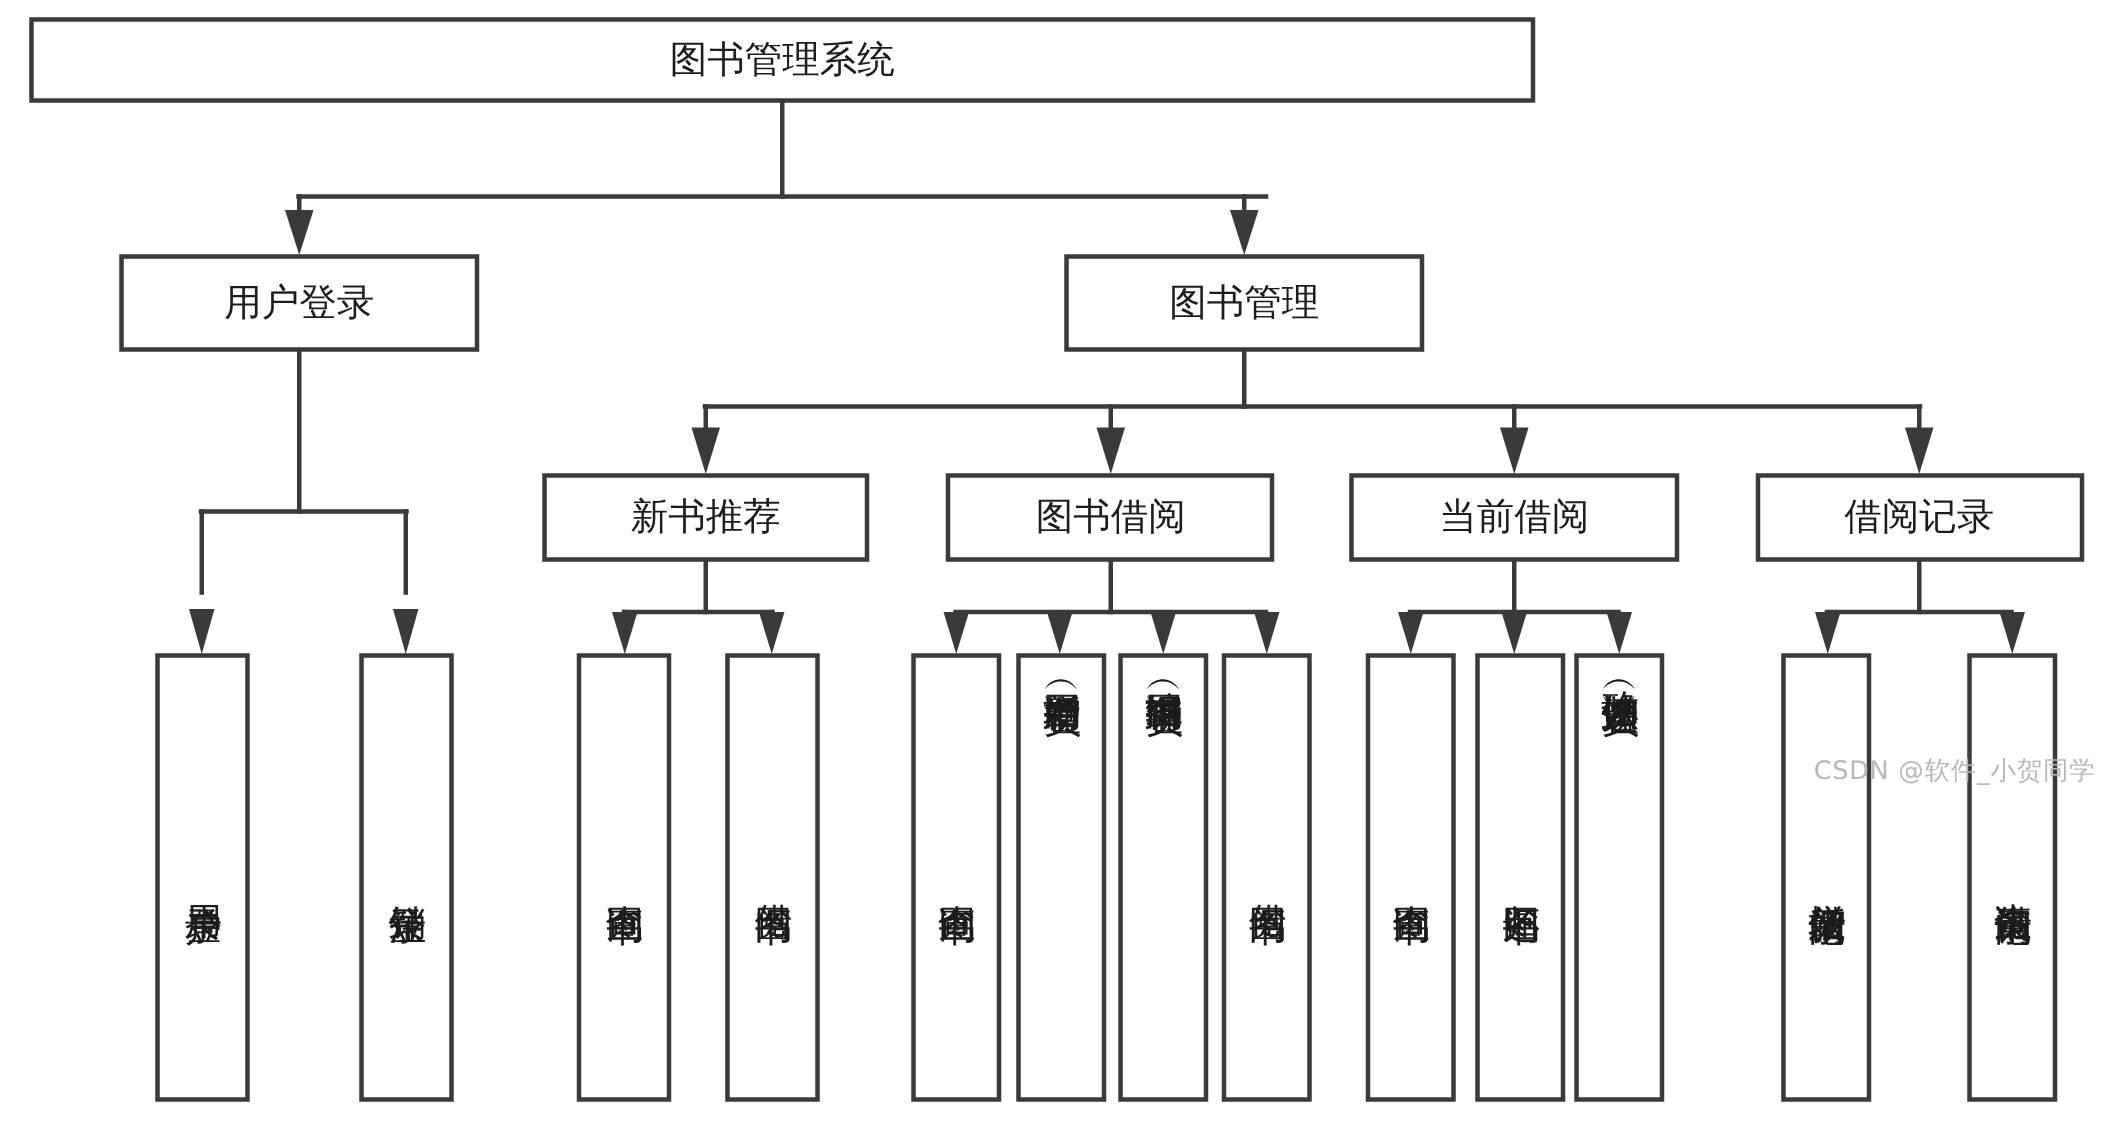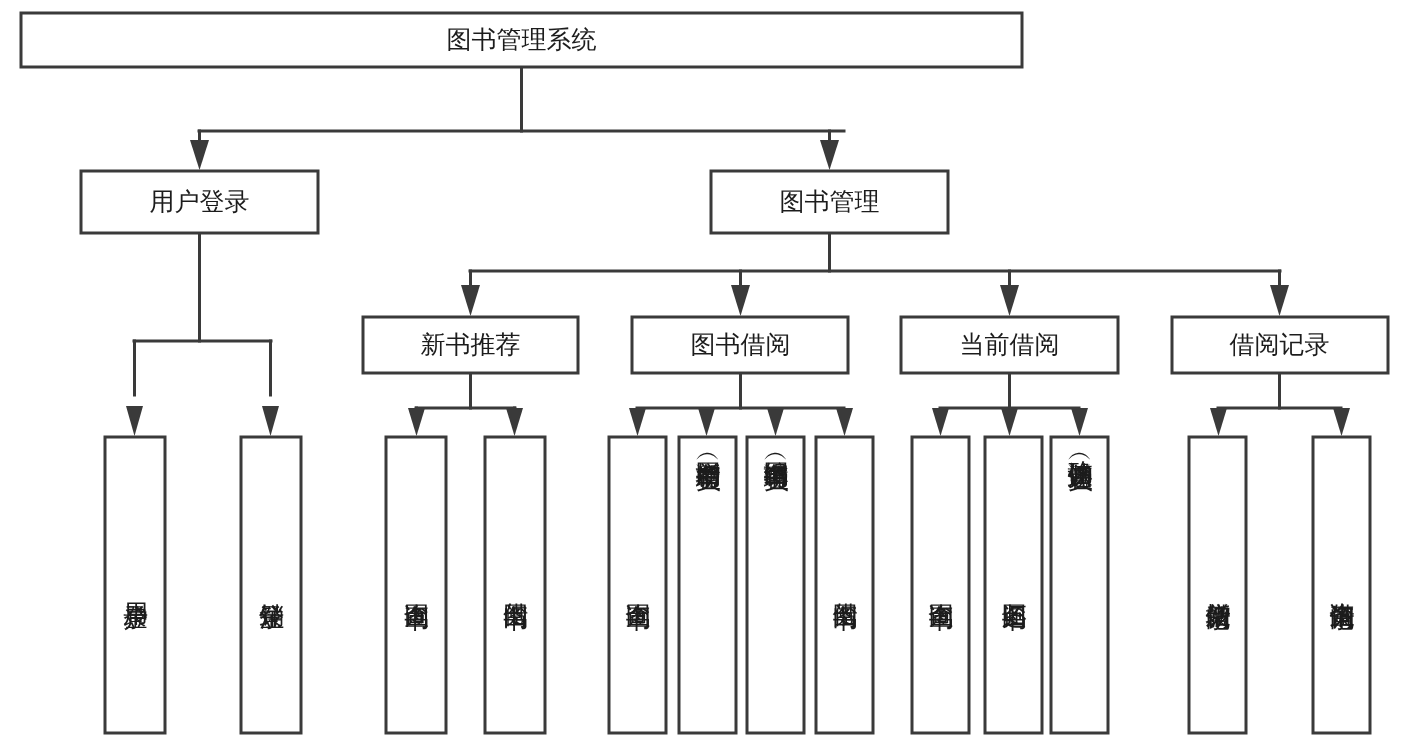"CSDN @软件_小贺同学" div { html: none -> <div>CSDN @软件_小贺同学</div> }
